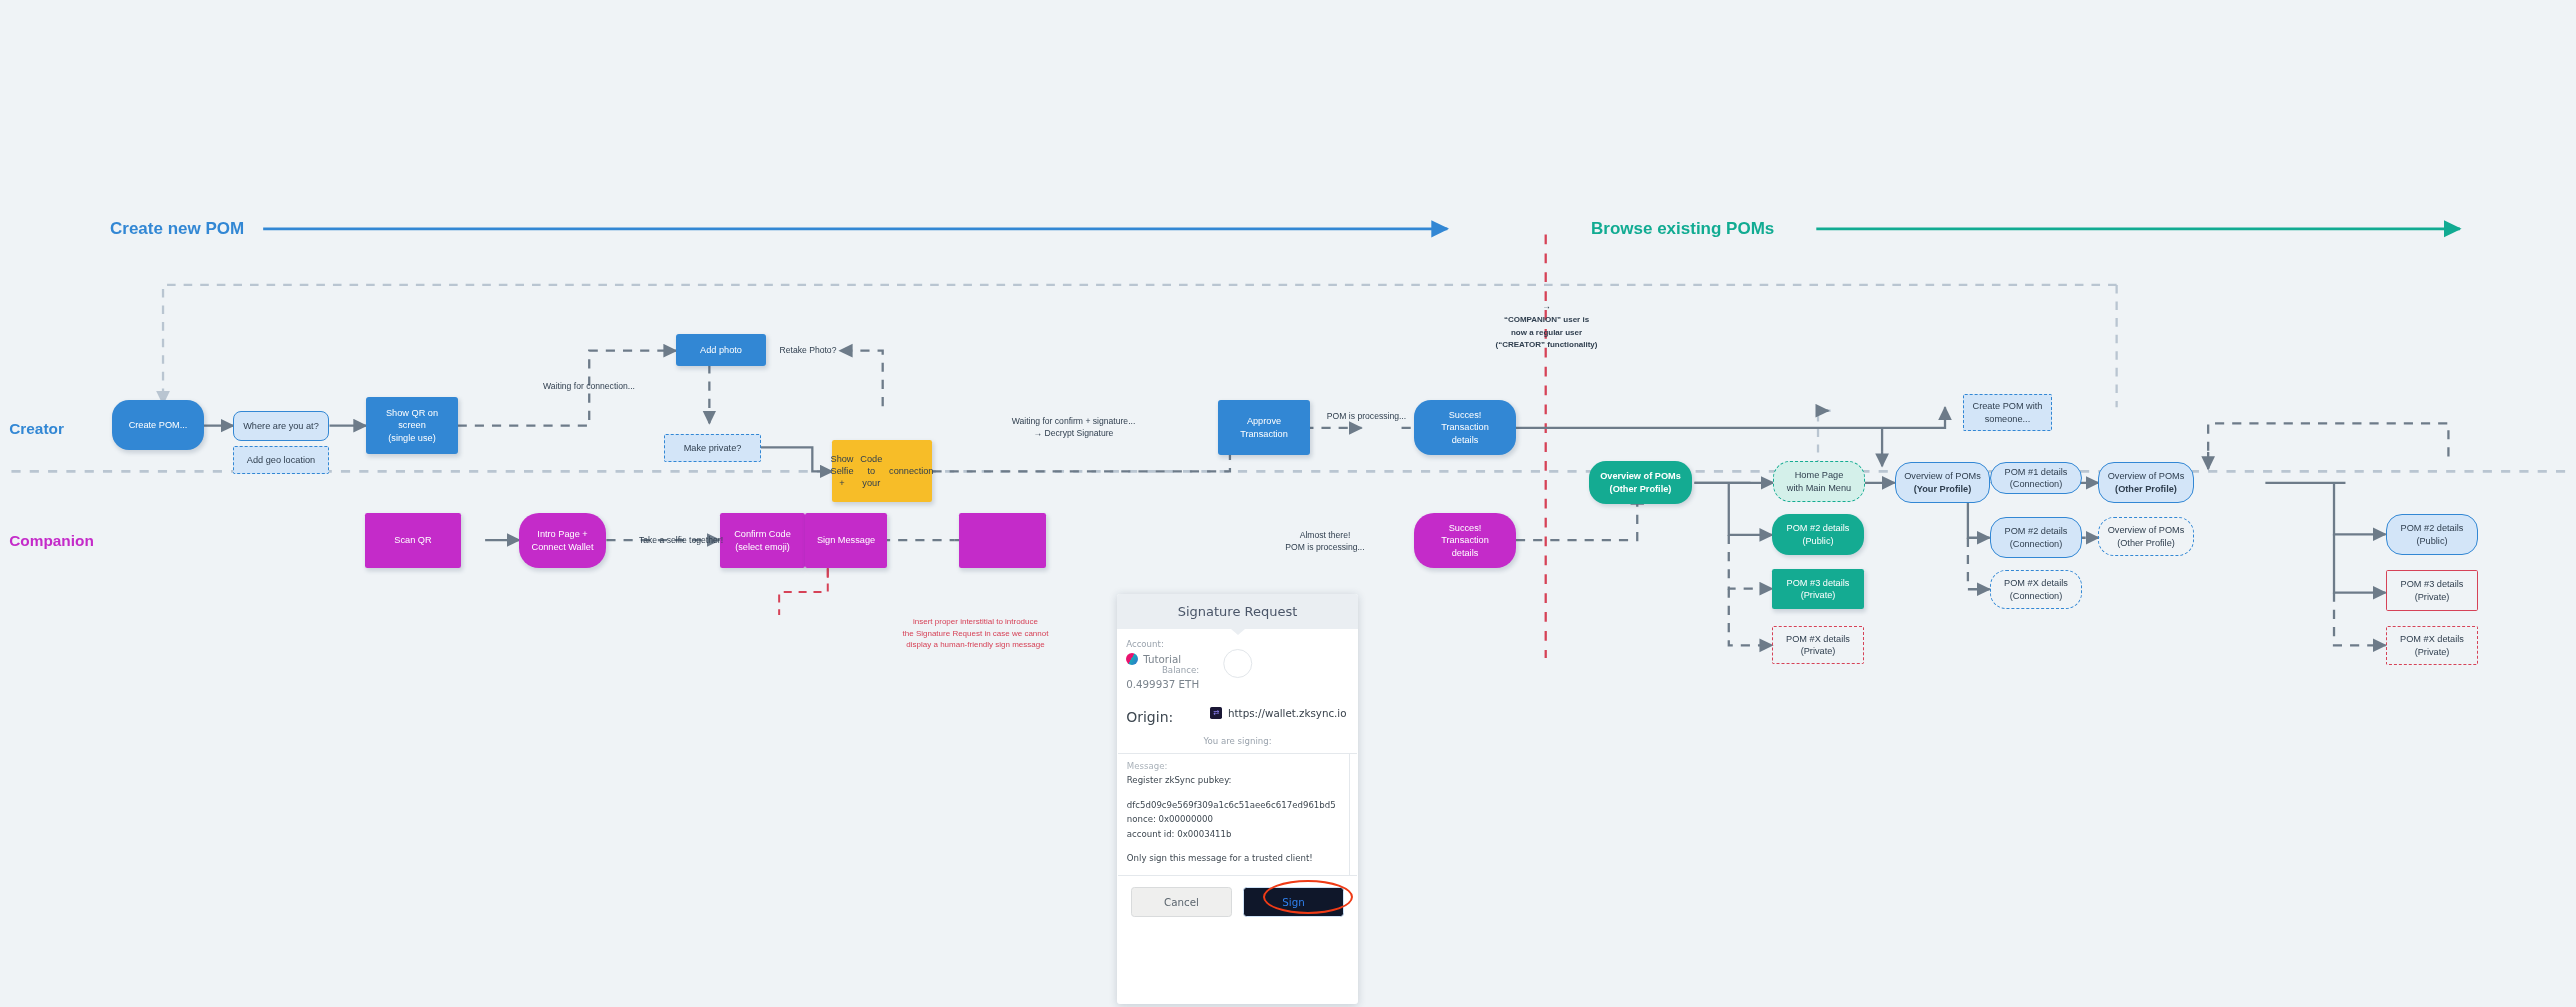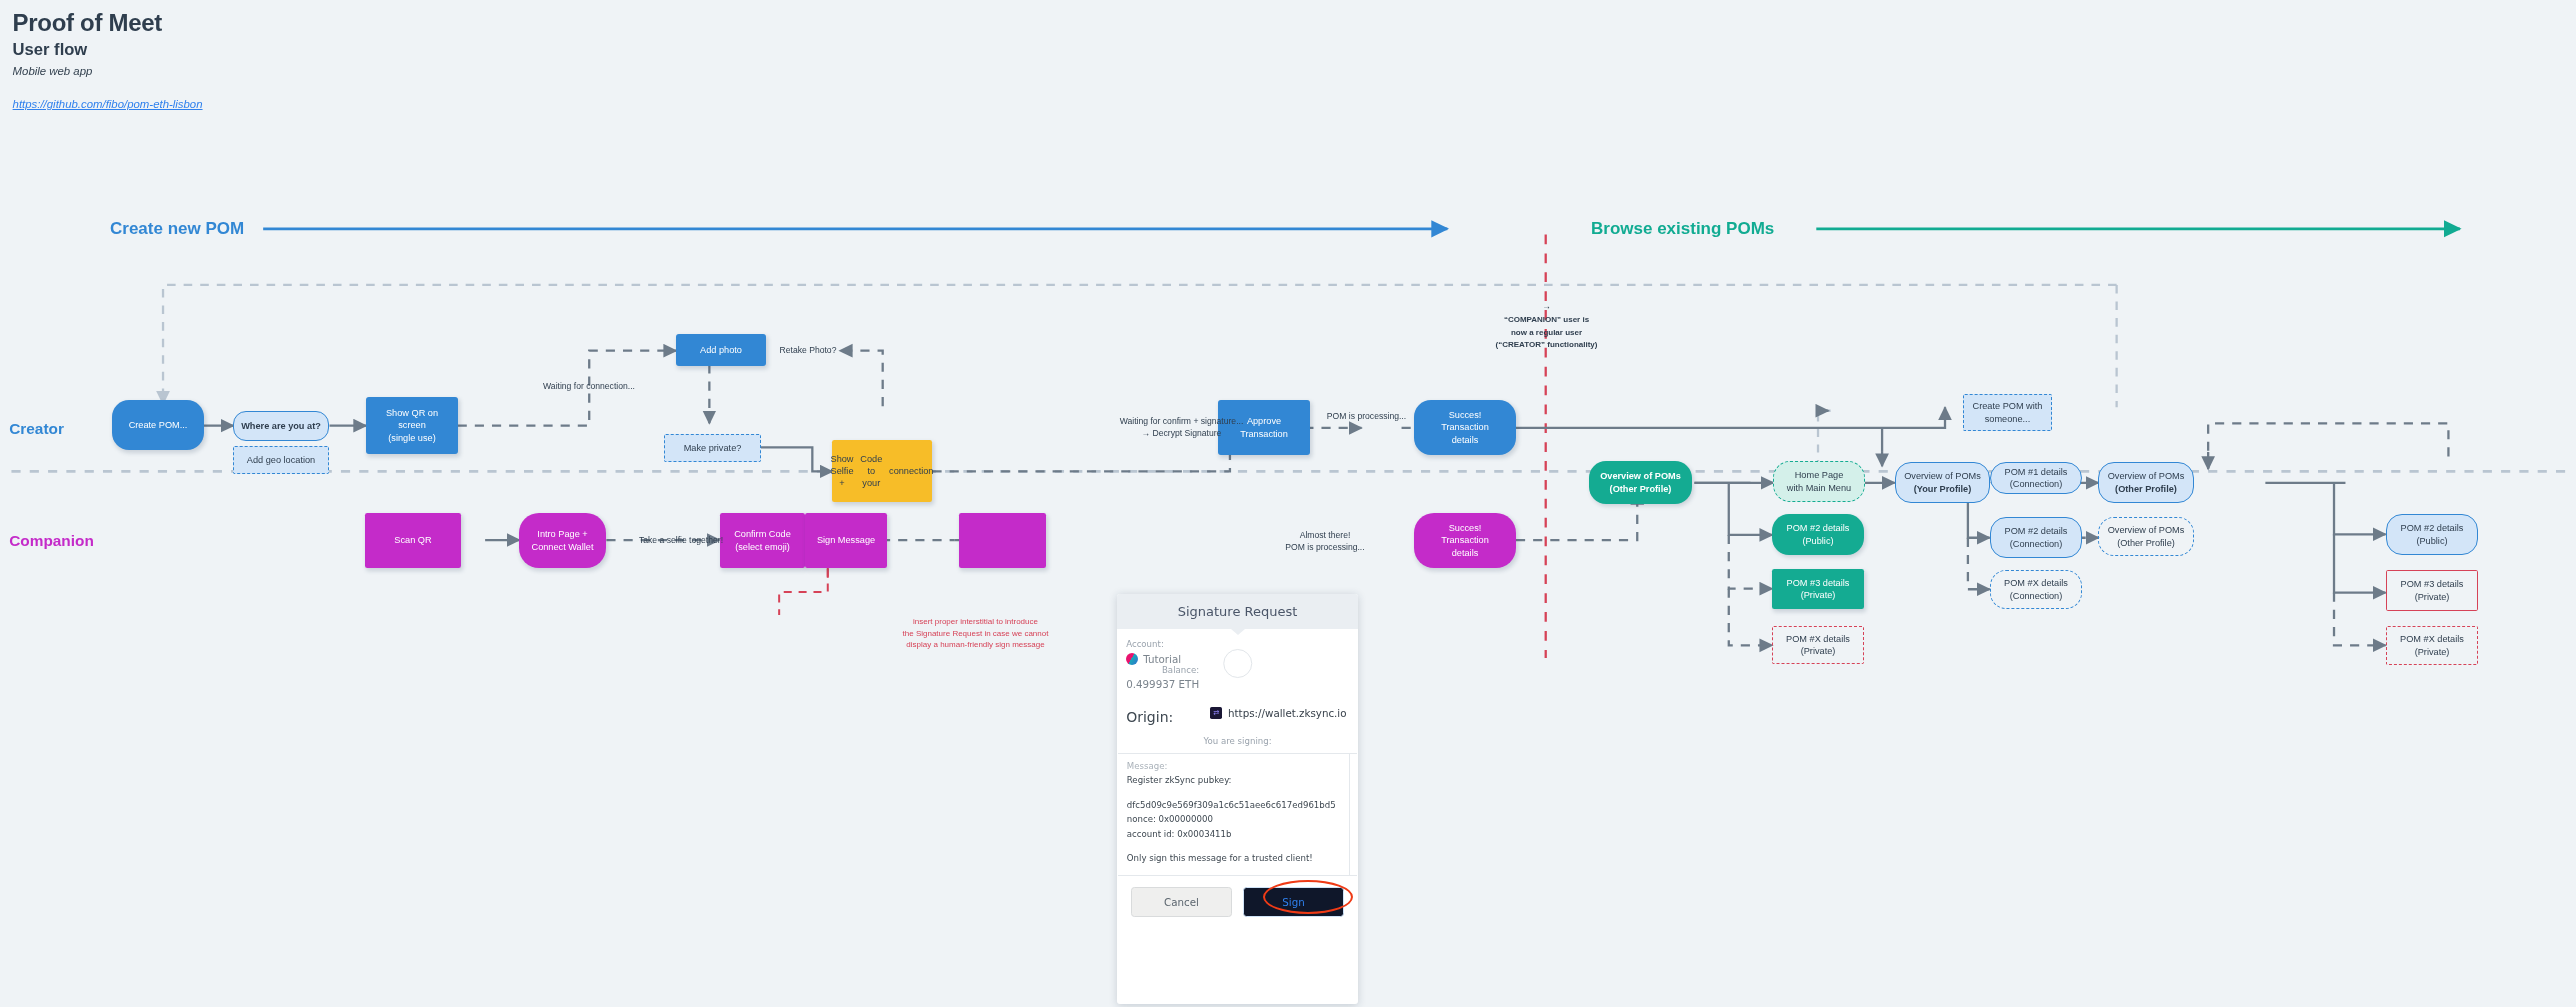"Proof of Meet" div.hdr { html: <div> <div>Proof of Meet</div> <div>User flow</div> <div>Mobile web app</div> <a>https://github.com/fibo/pom-eth-lisbon</a> </div> -> none }
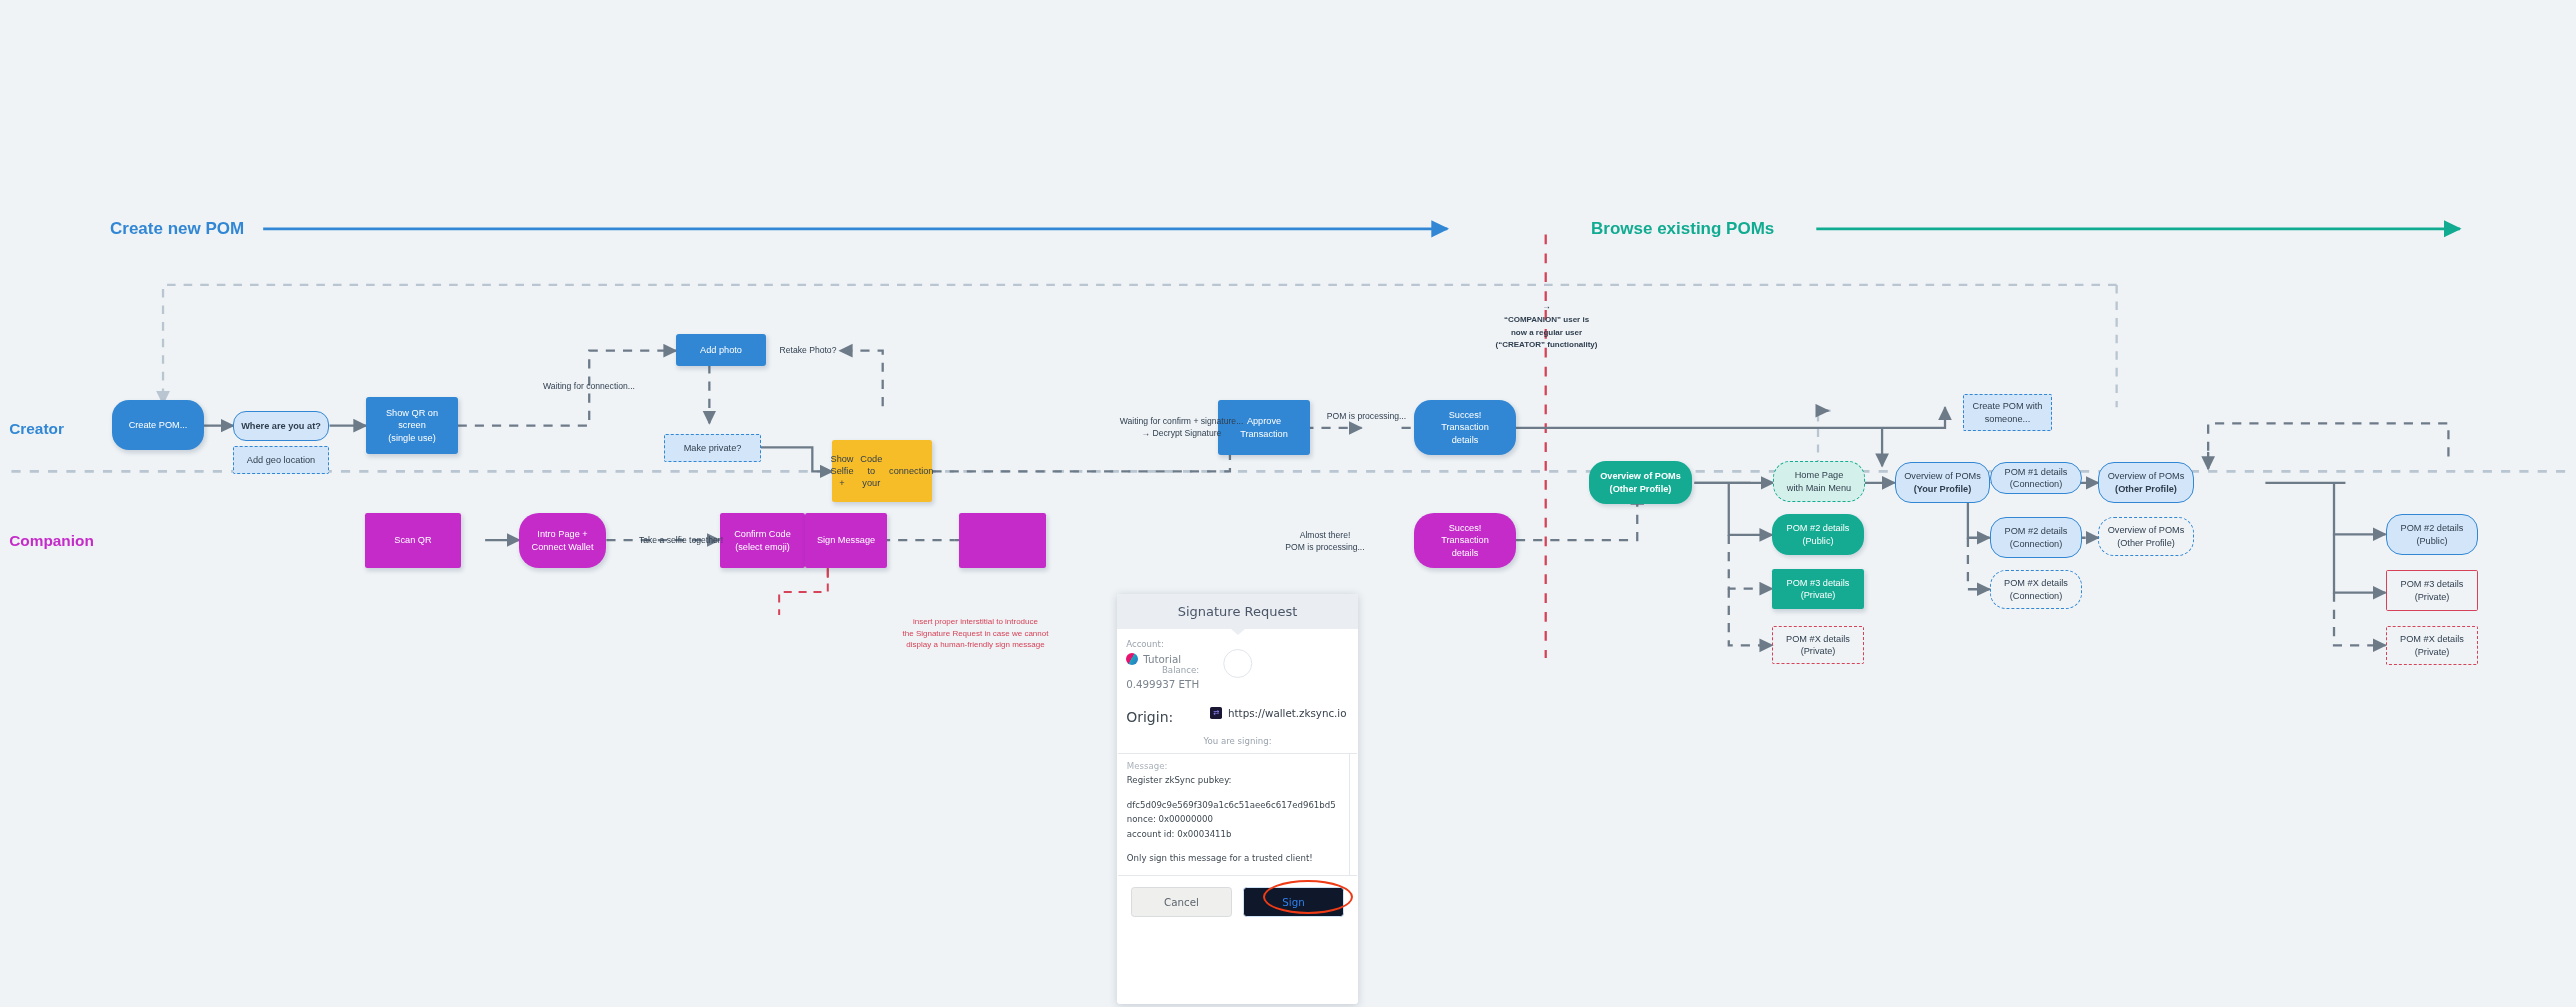"Where are you at?" .n-ltblue-rect { border-radius: 13px -> 8px; font-weight: bold -> none }
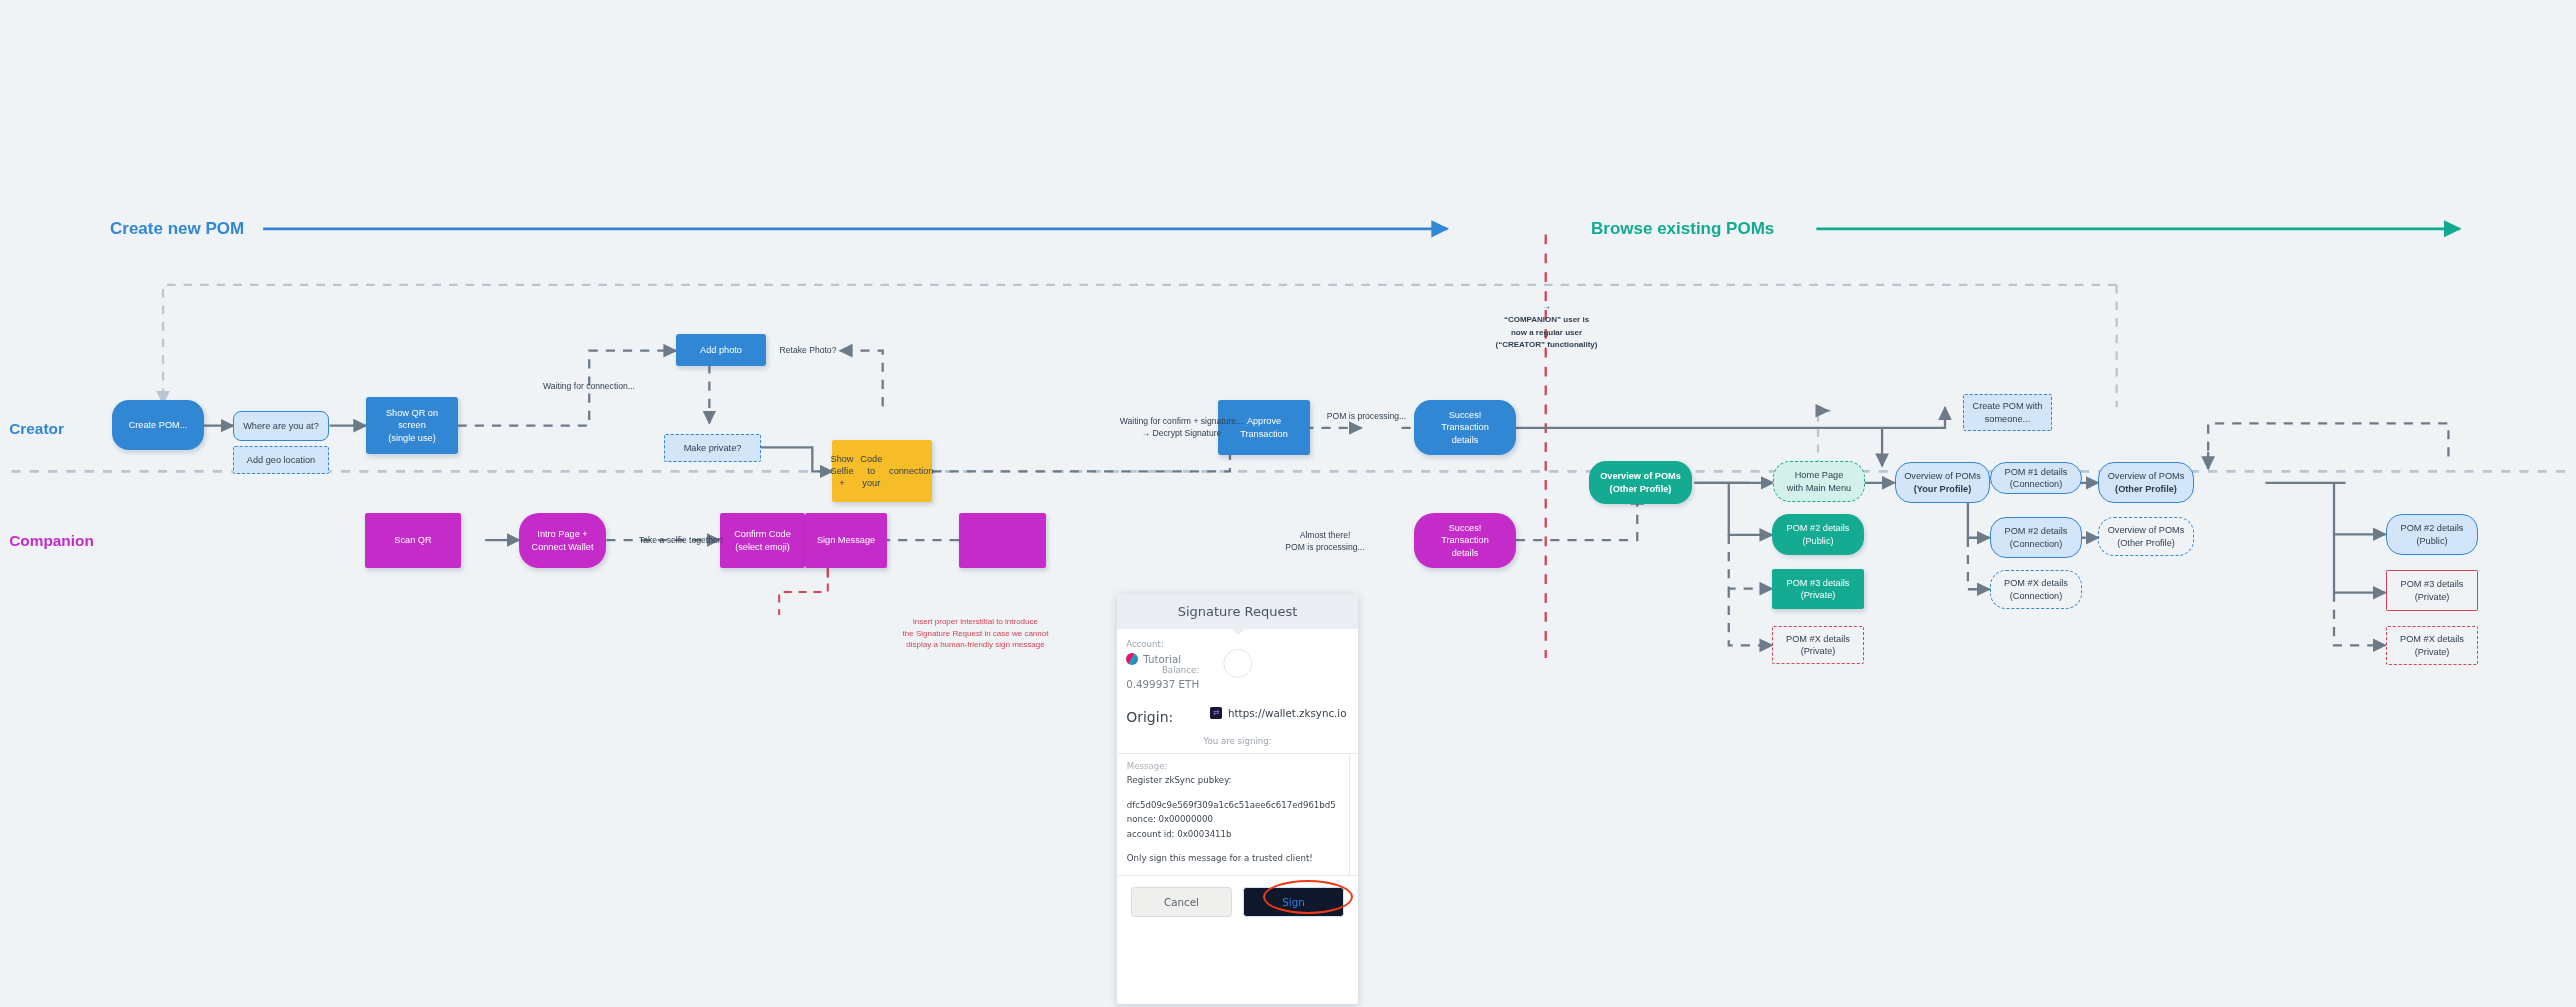"Waiting for confirm + signature..." div.elabel { left: 1090px -> 982px }
